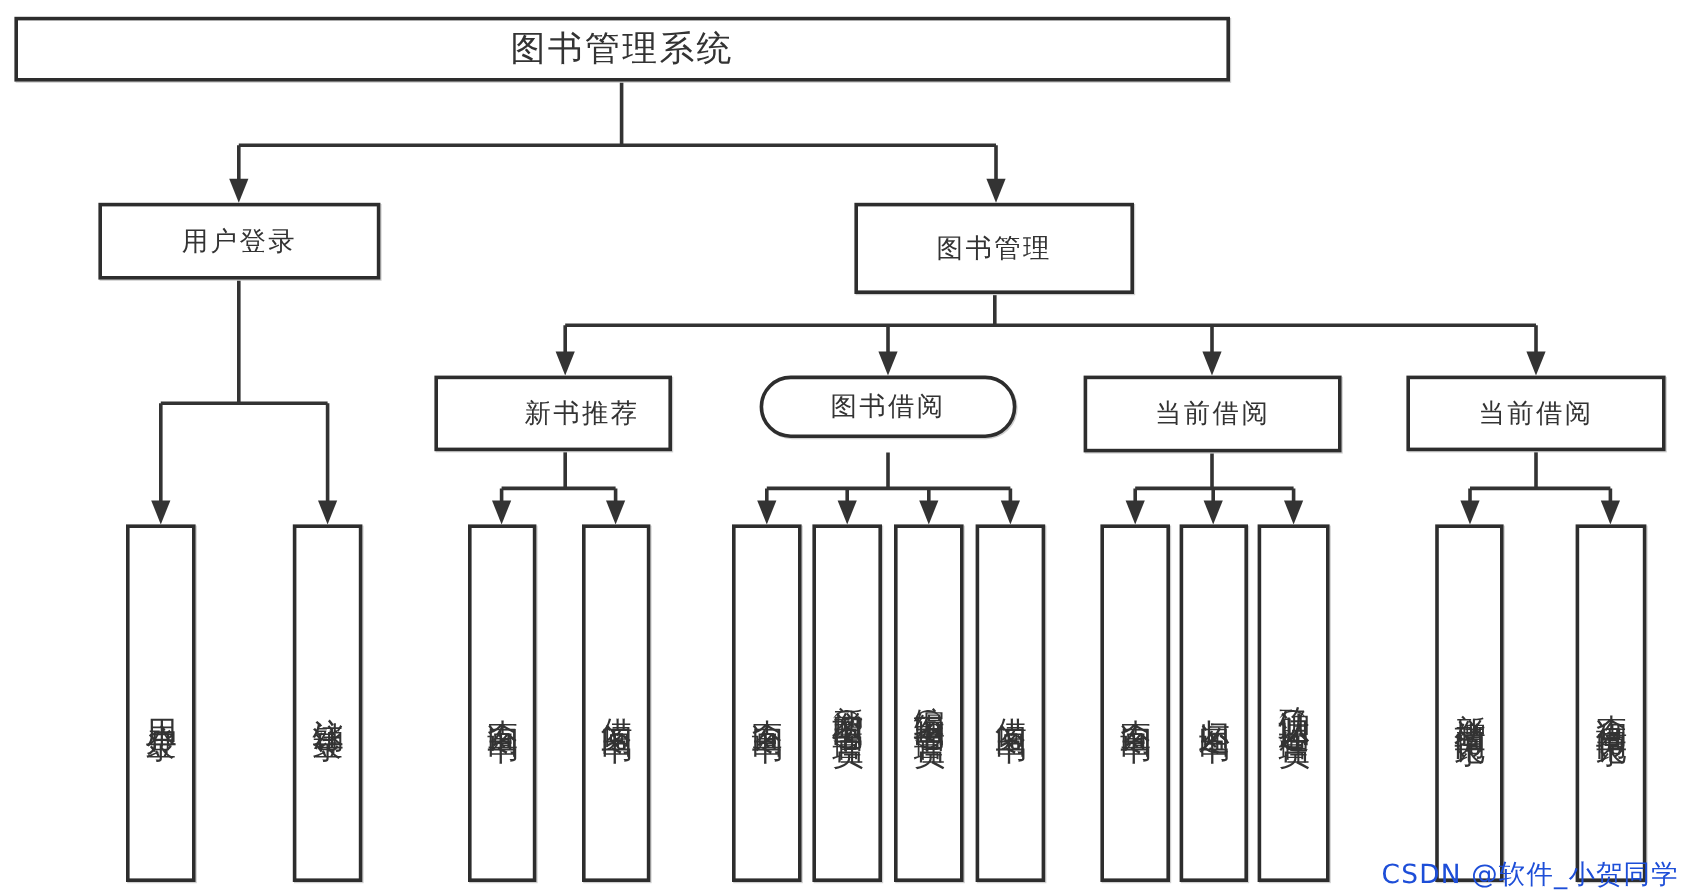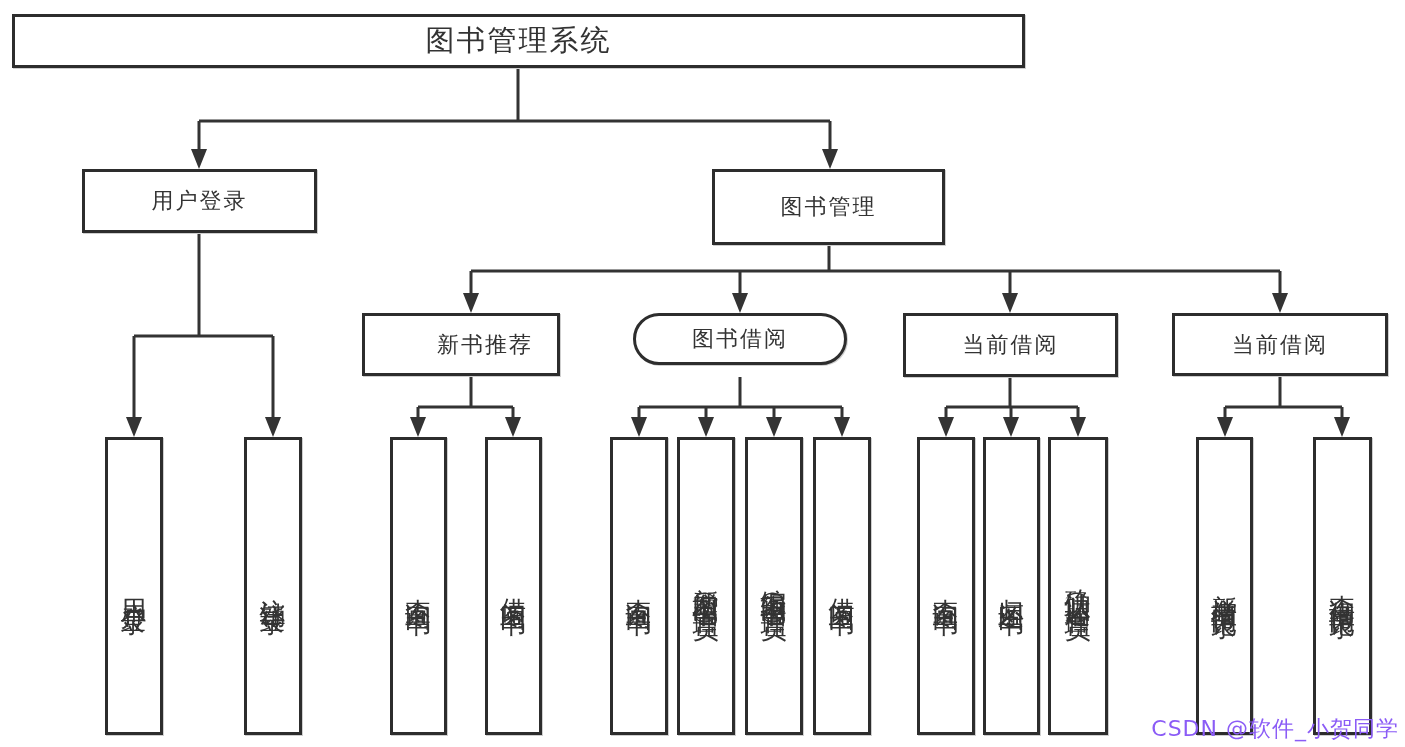"CSDN @软件_小贺同学" .watermark { color: #8b5cf6 -> #1d4ed8 }
